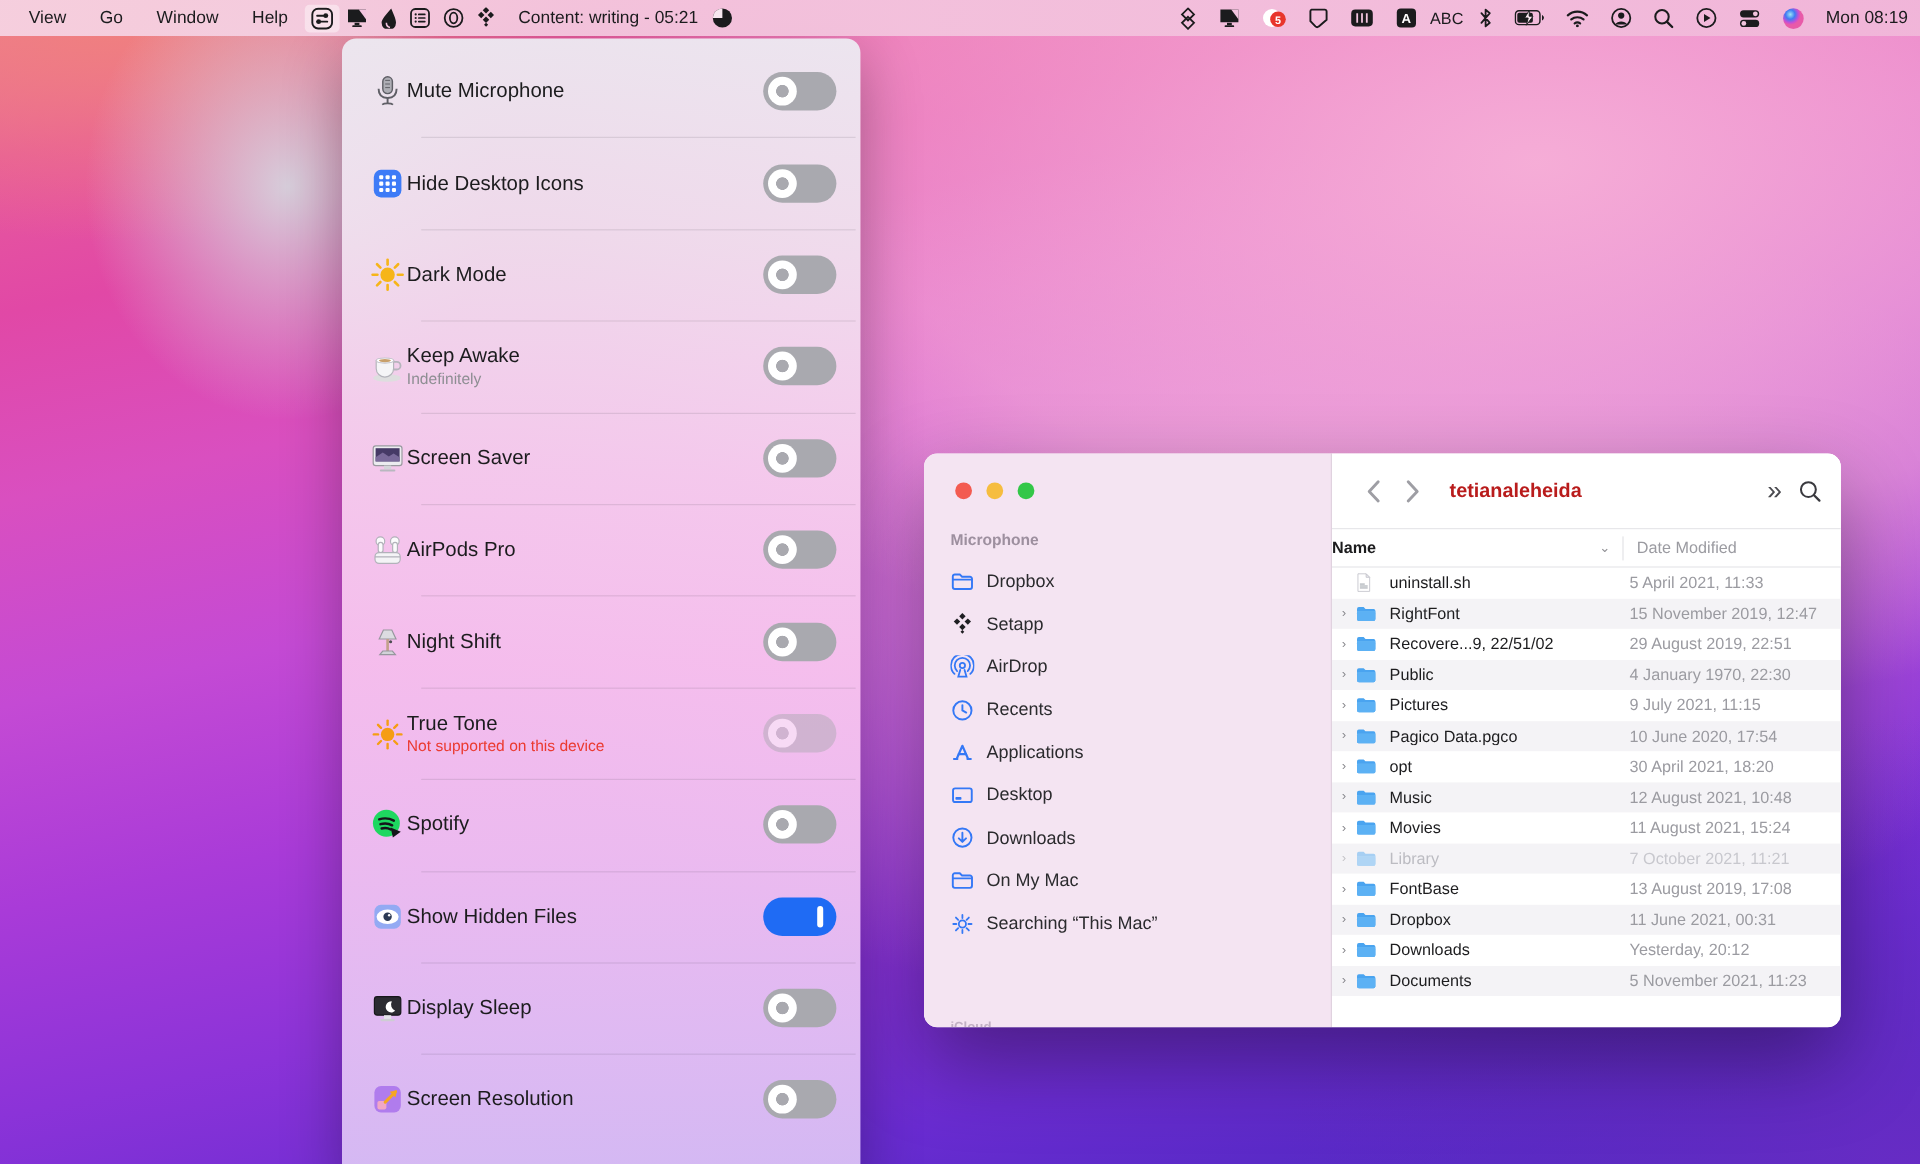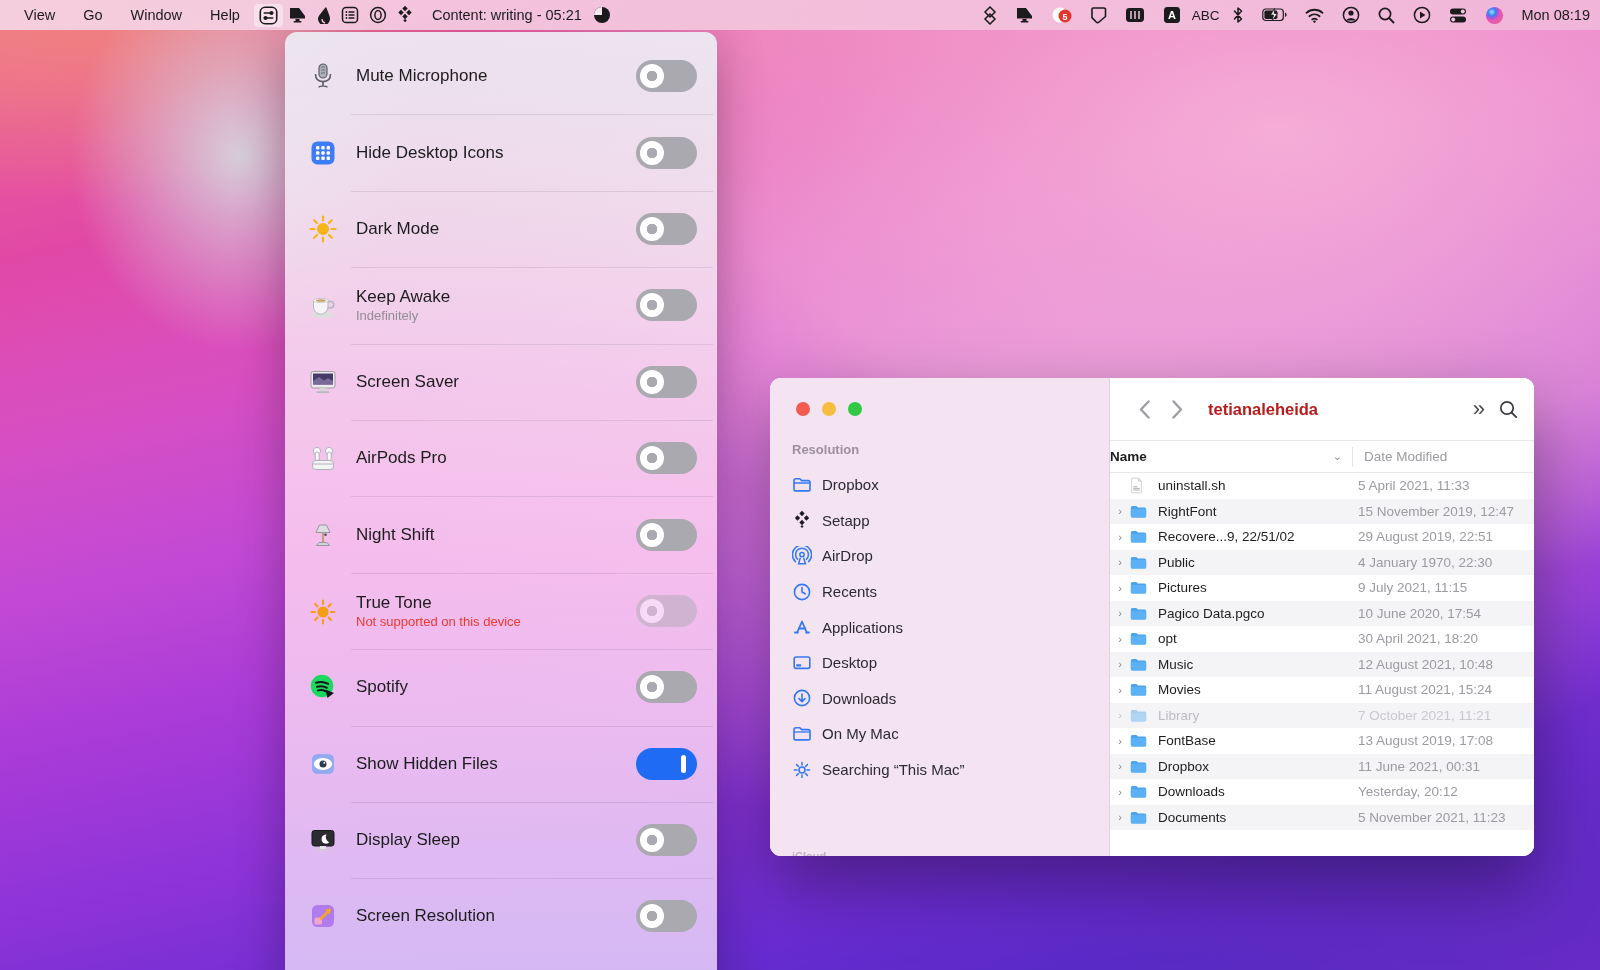"Mute Microphone" .sw-text { margin-left: 17px -> none }
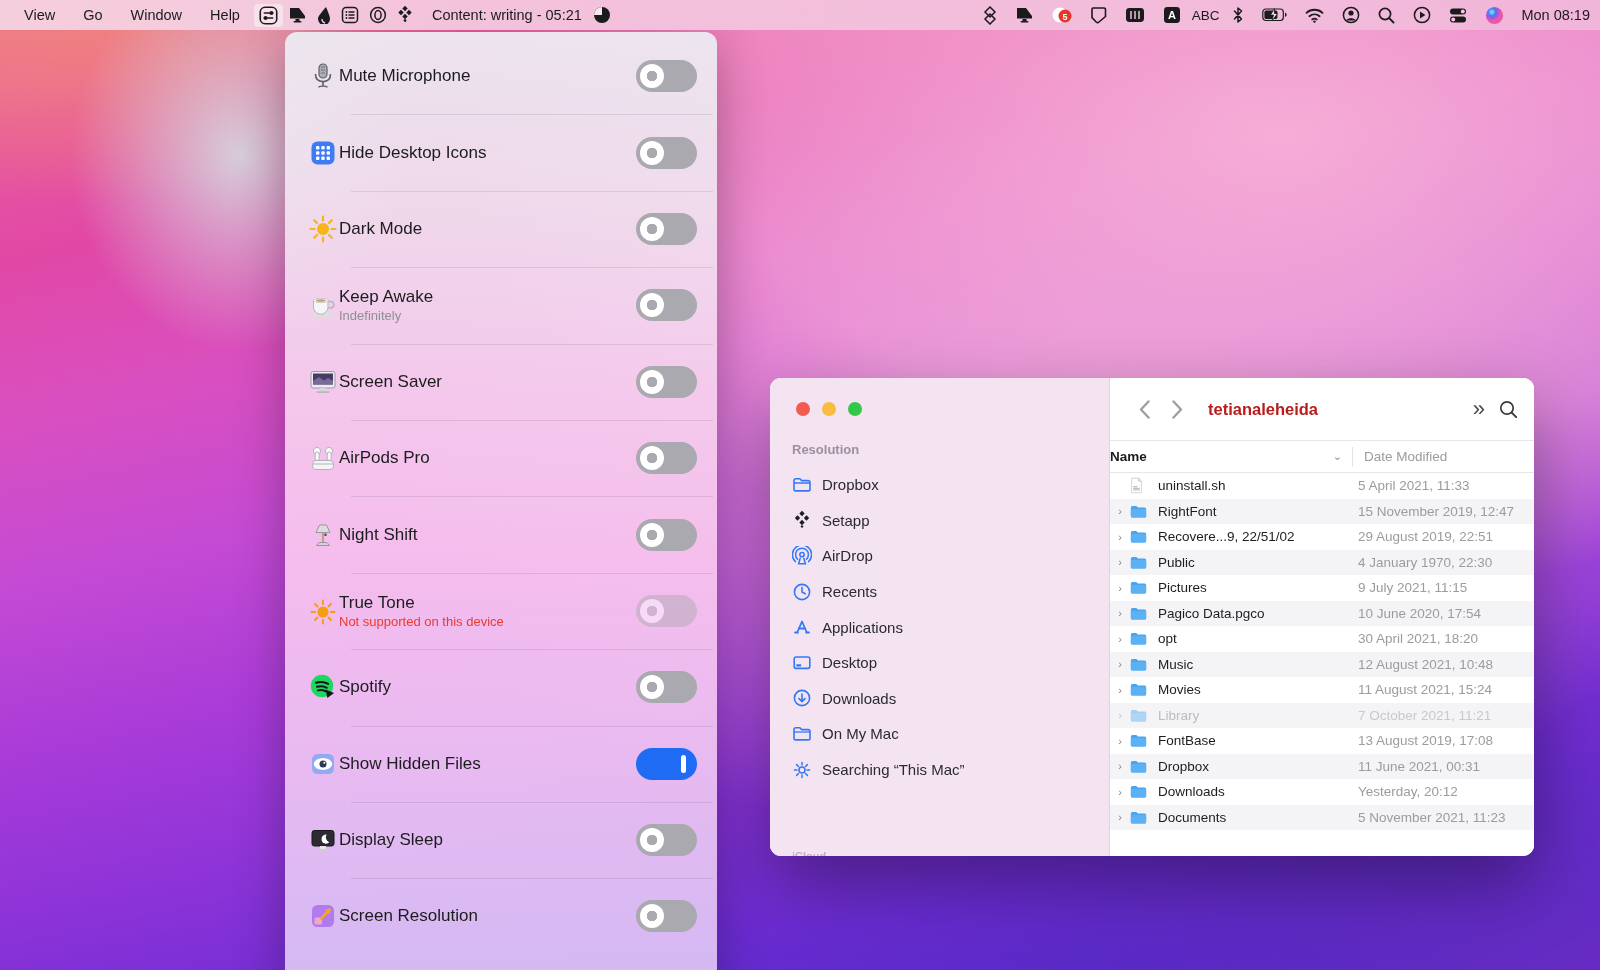"Resolution" div.f-section { text: Resolution -> Microphone }
